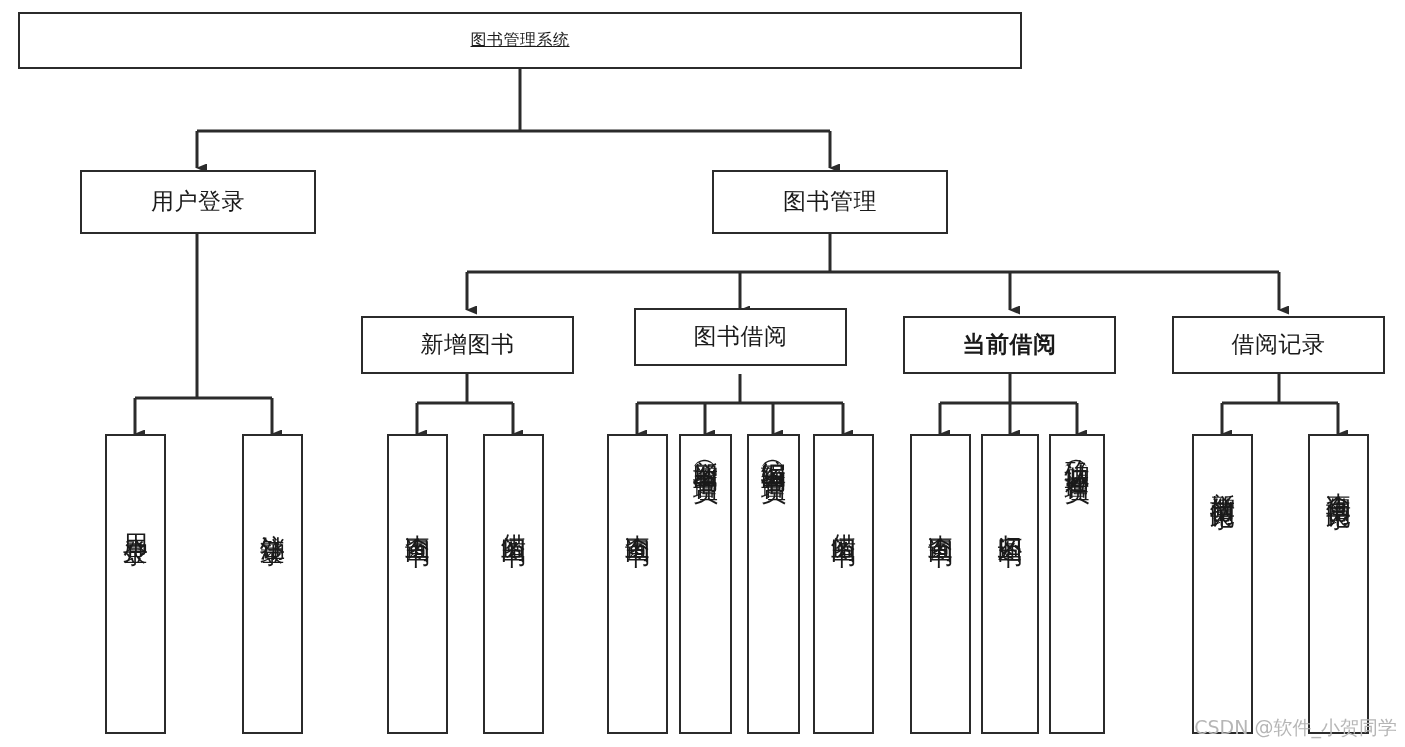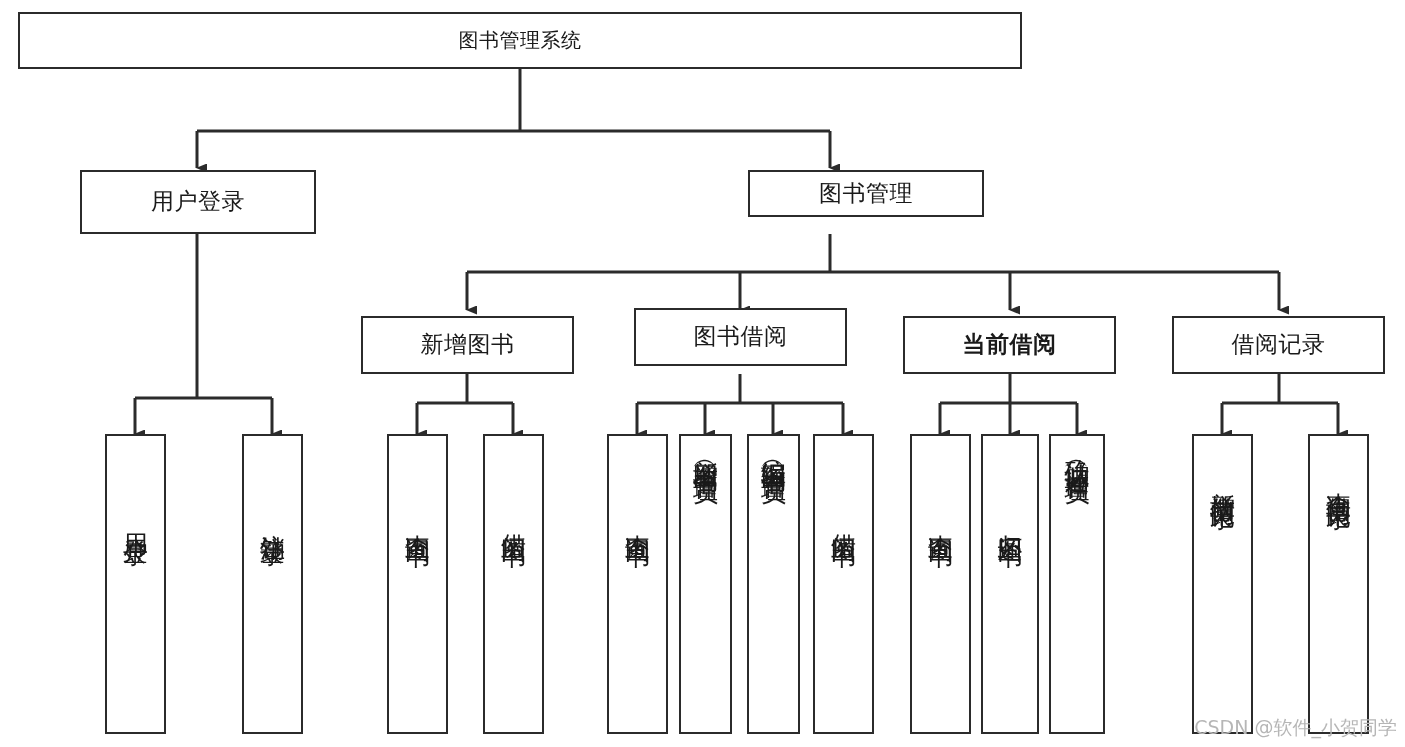"图书管理系统" .node.root .node-label { font-size: 20px -> 16px; text-decoration: none -> underline }
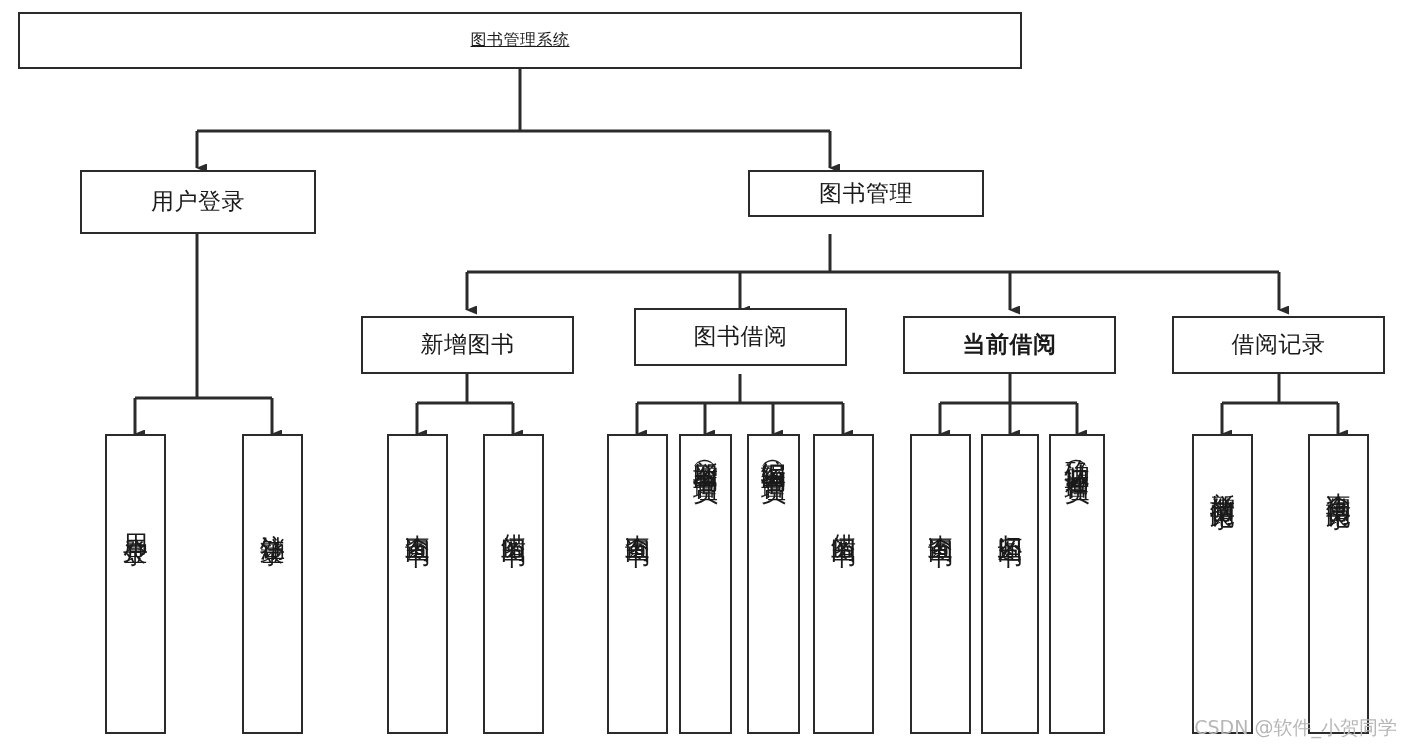"图书管理" div.node { height: 47px -> 64px; left: 748px -> 712px }
